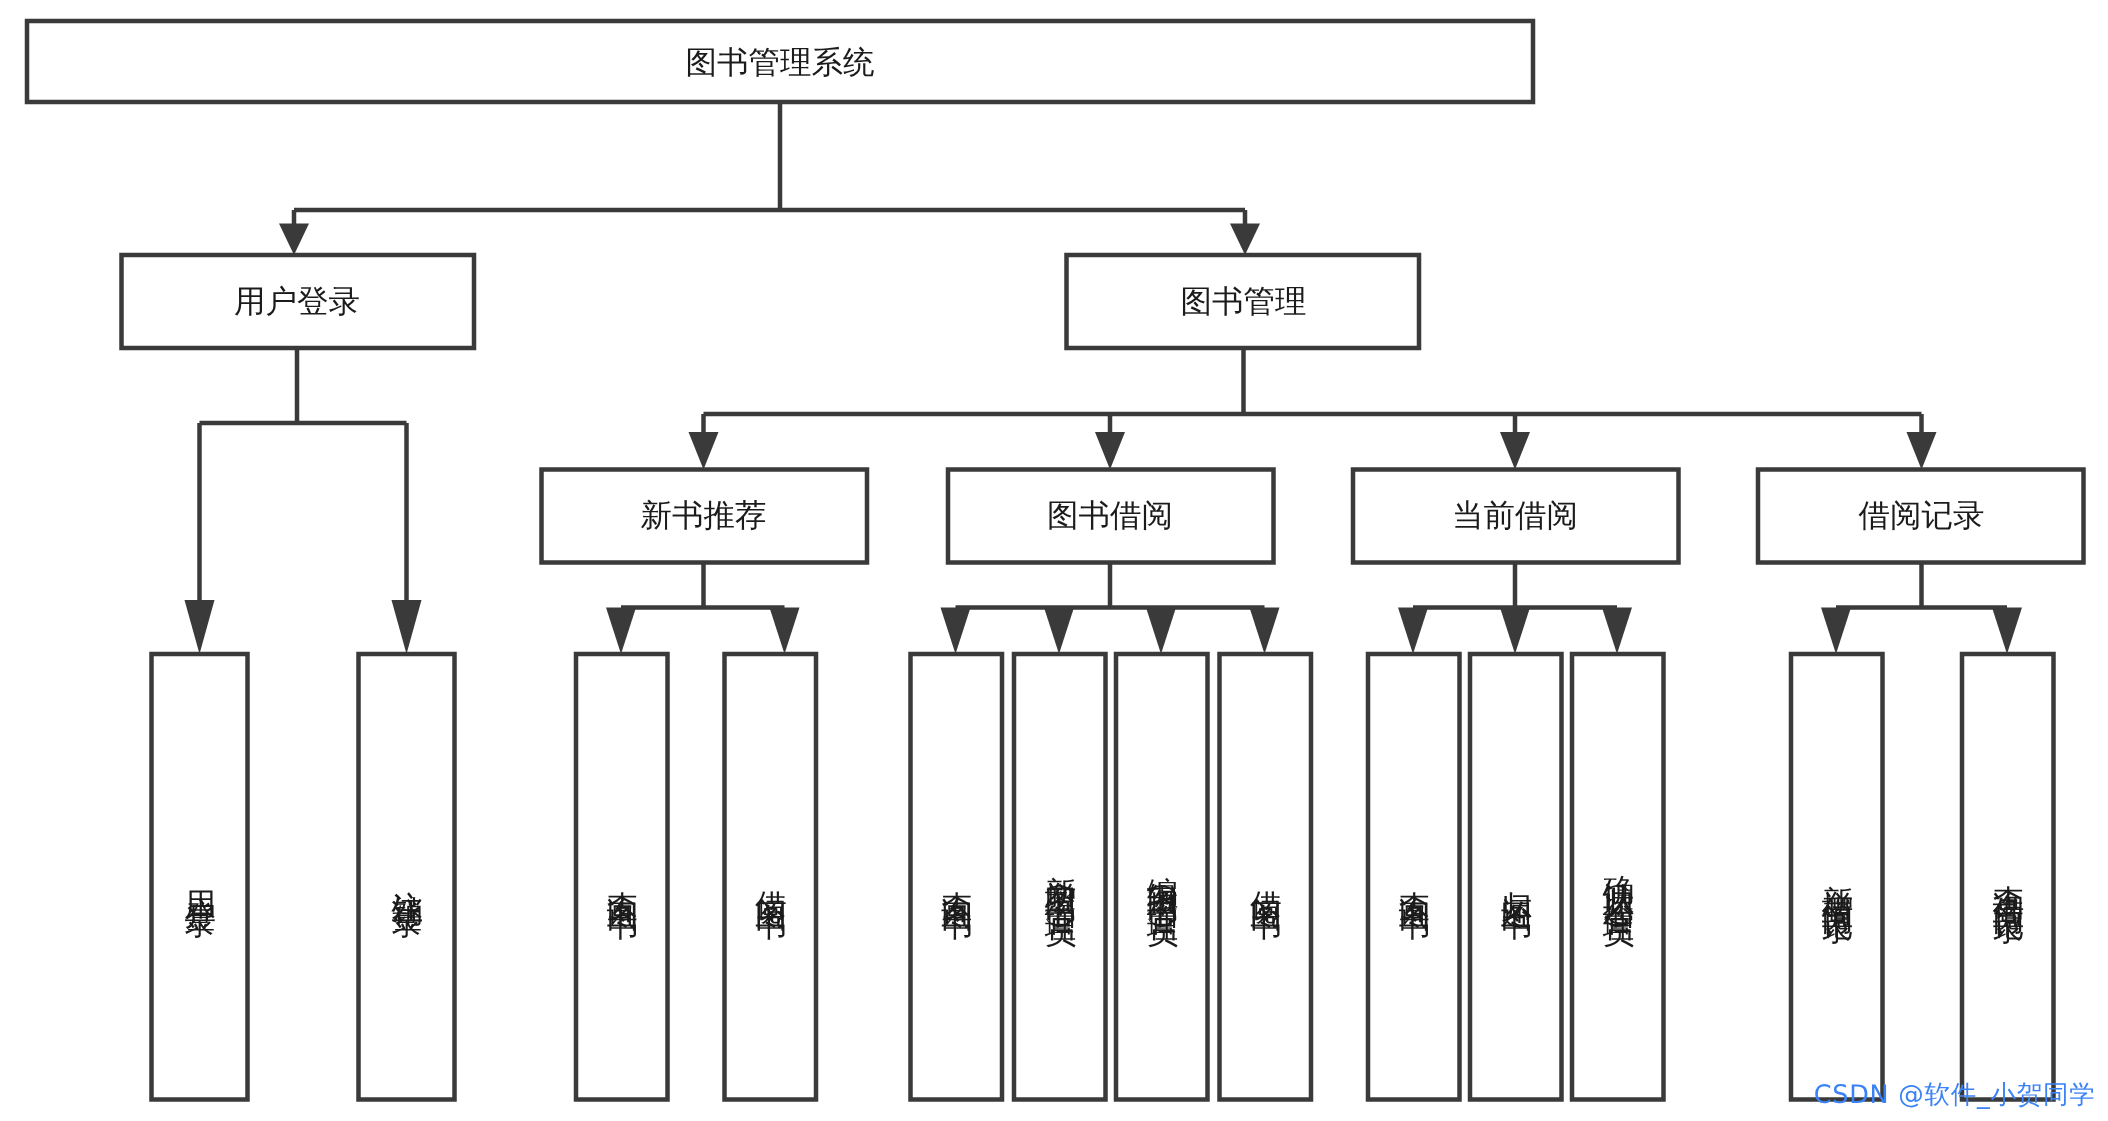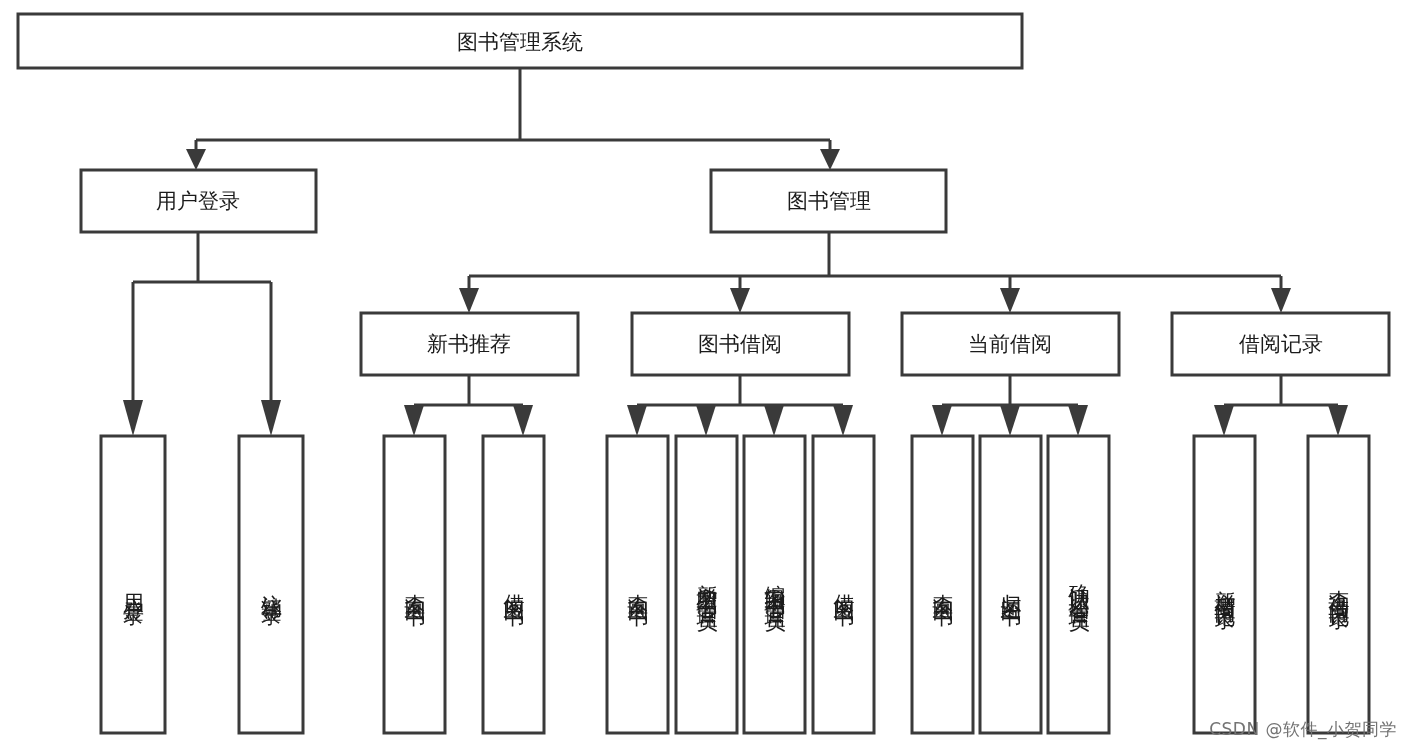"CSDN @软件_小贺同学" #watermark { color: #737373 -> #3b82f6 }
